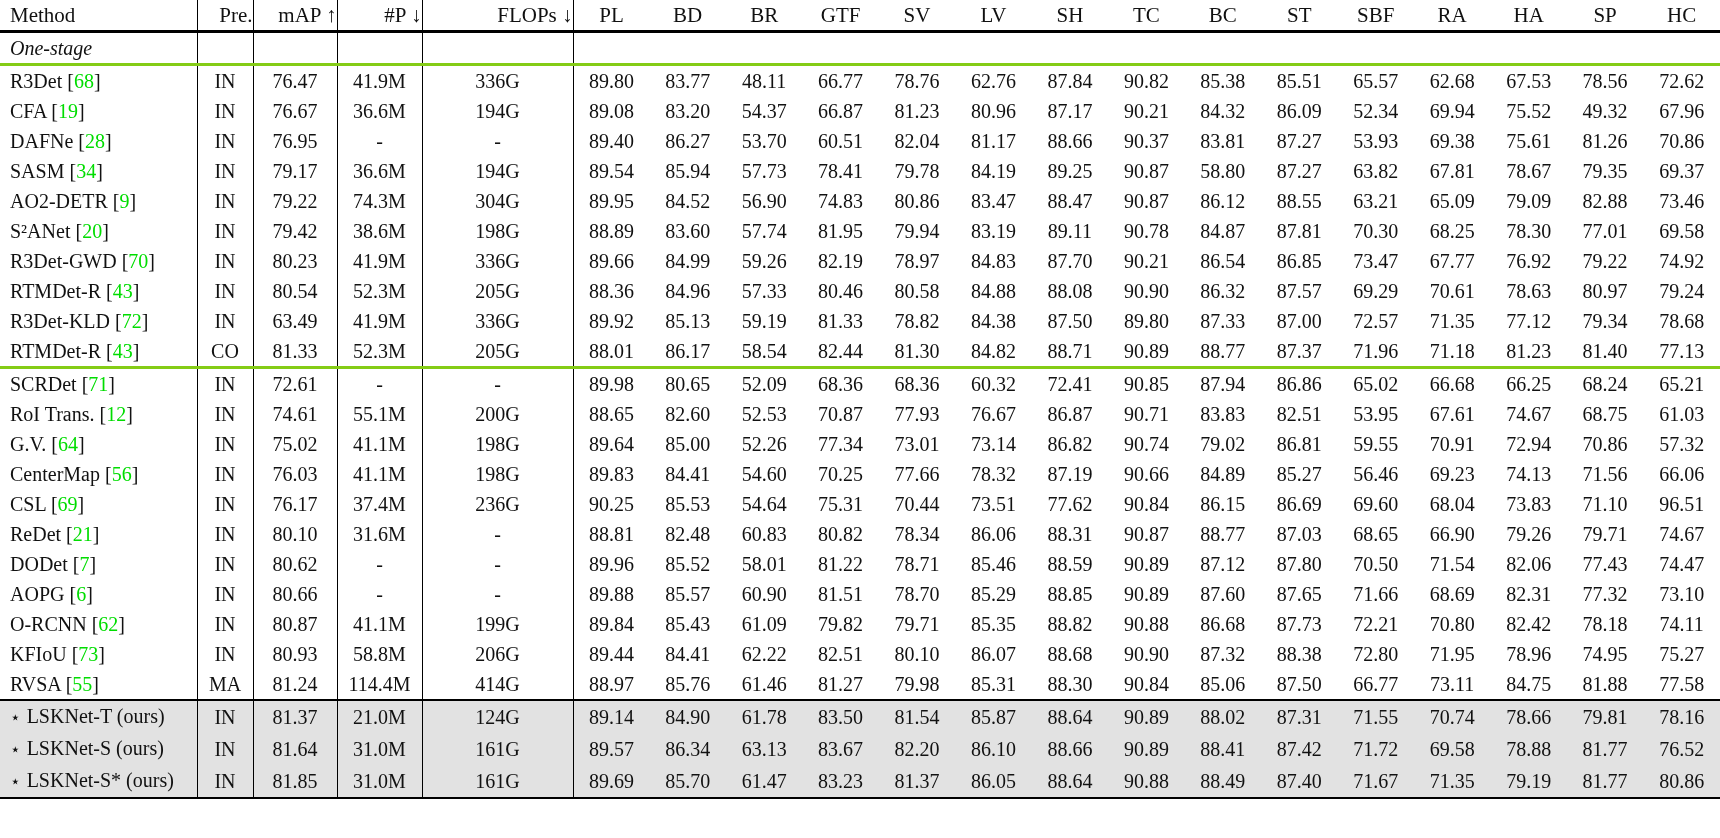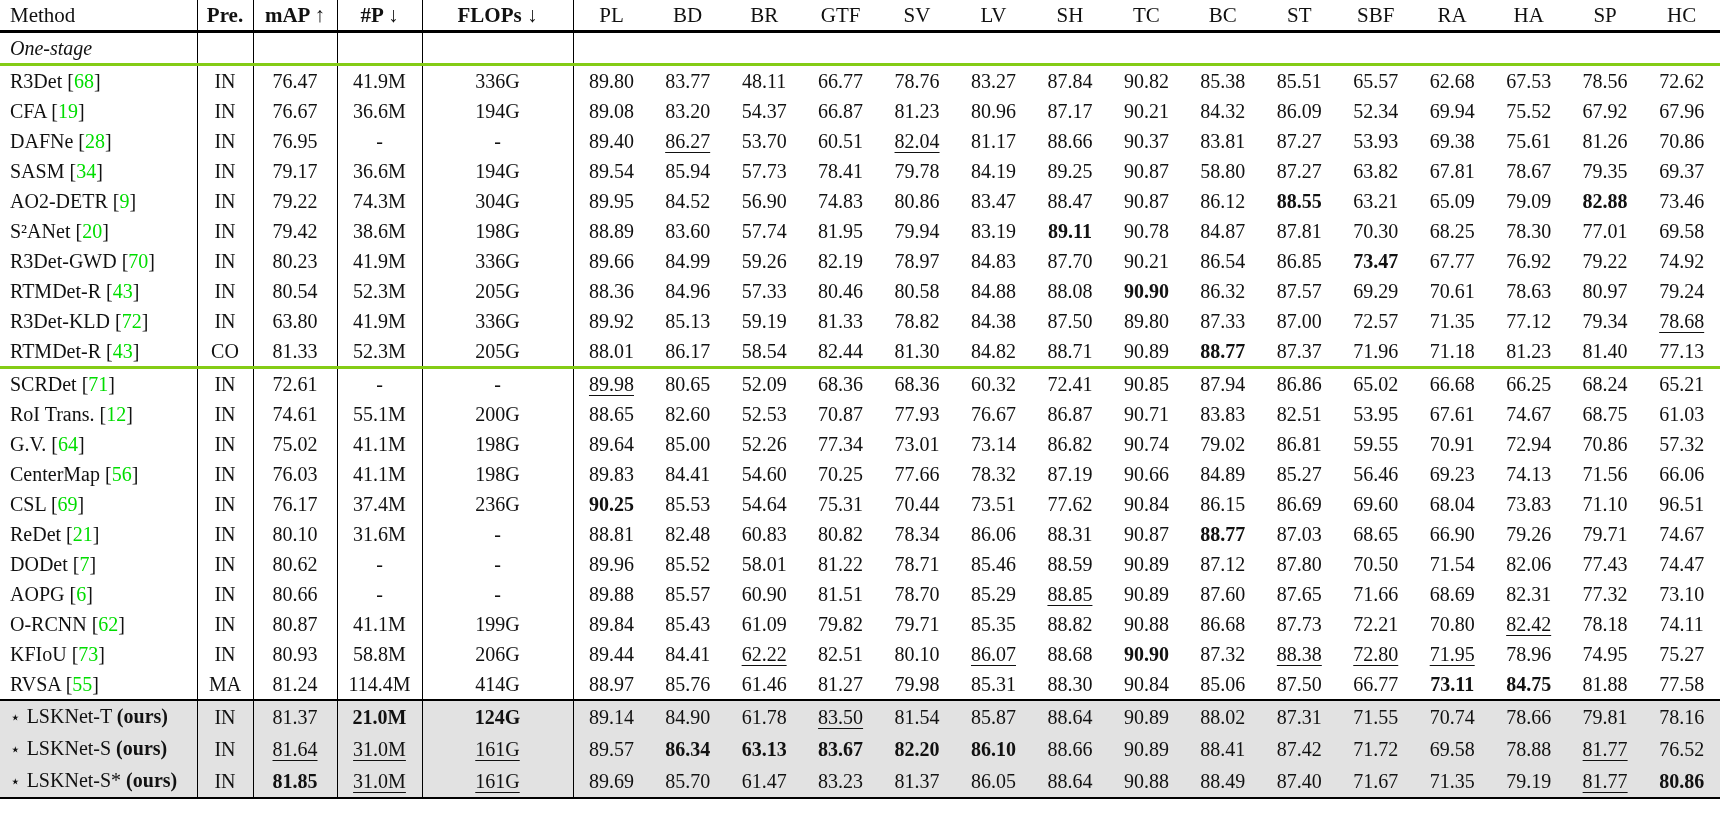"Pre." .b { font-weight: bold -> normal; text-align: none -> right }
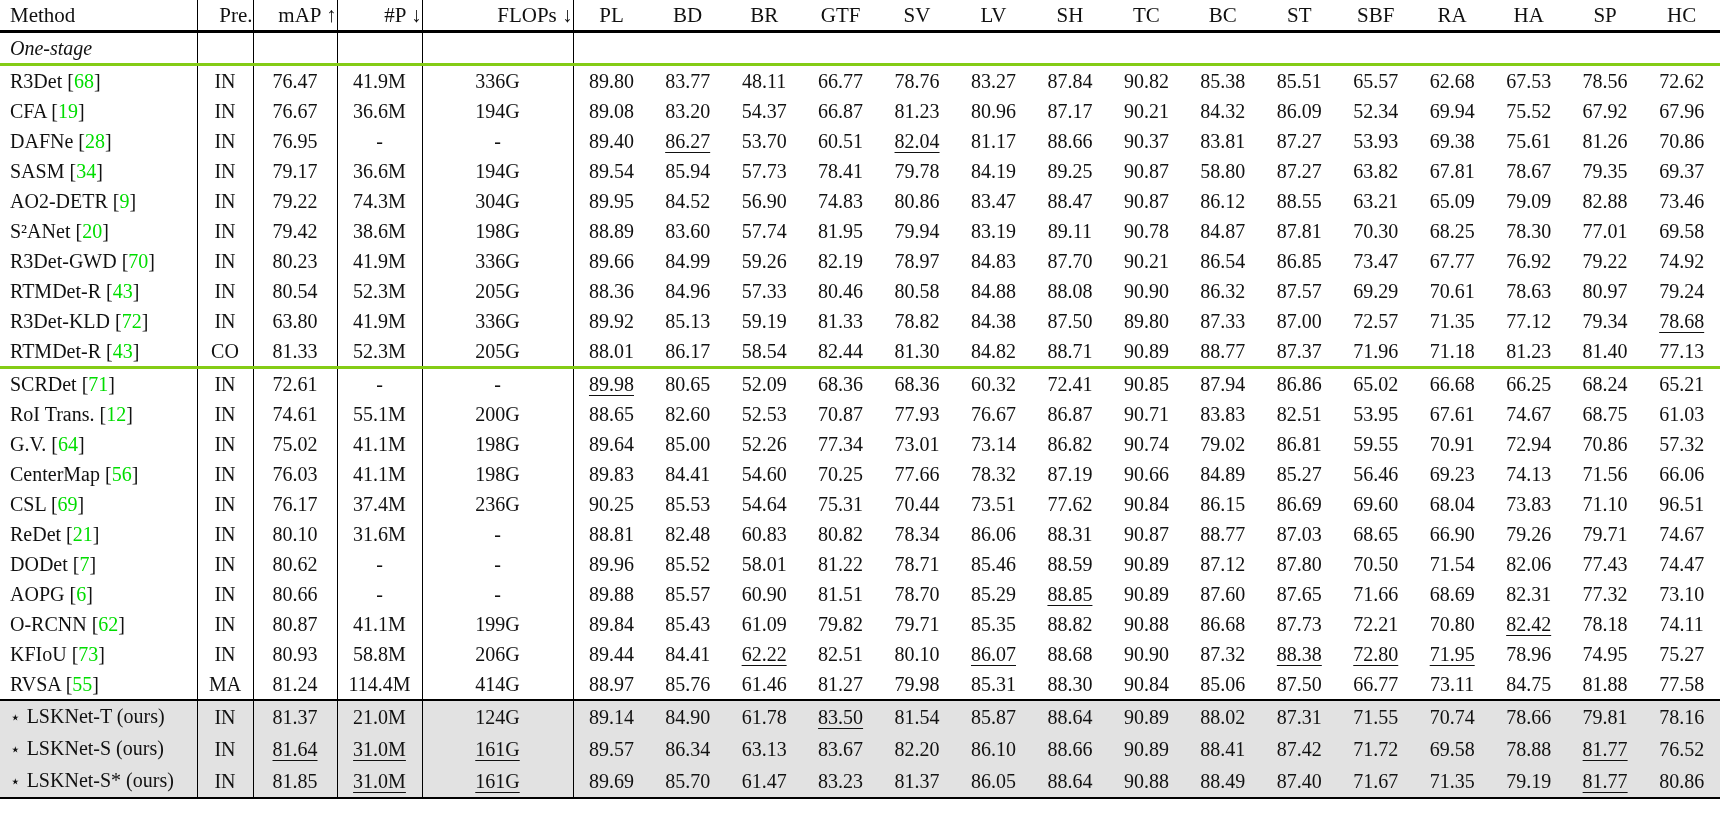"83.27" td { text: 83.27 -> 62.76 }
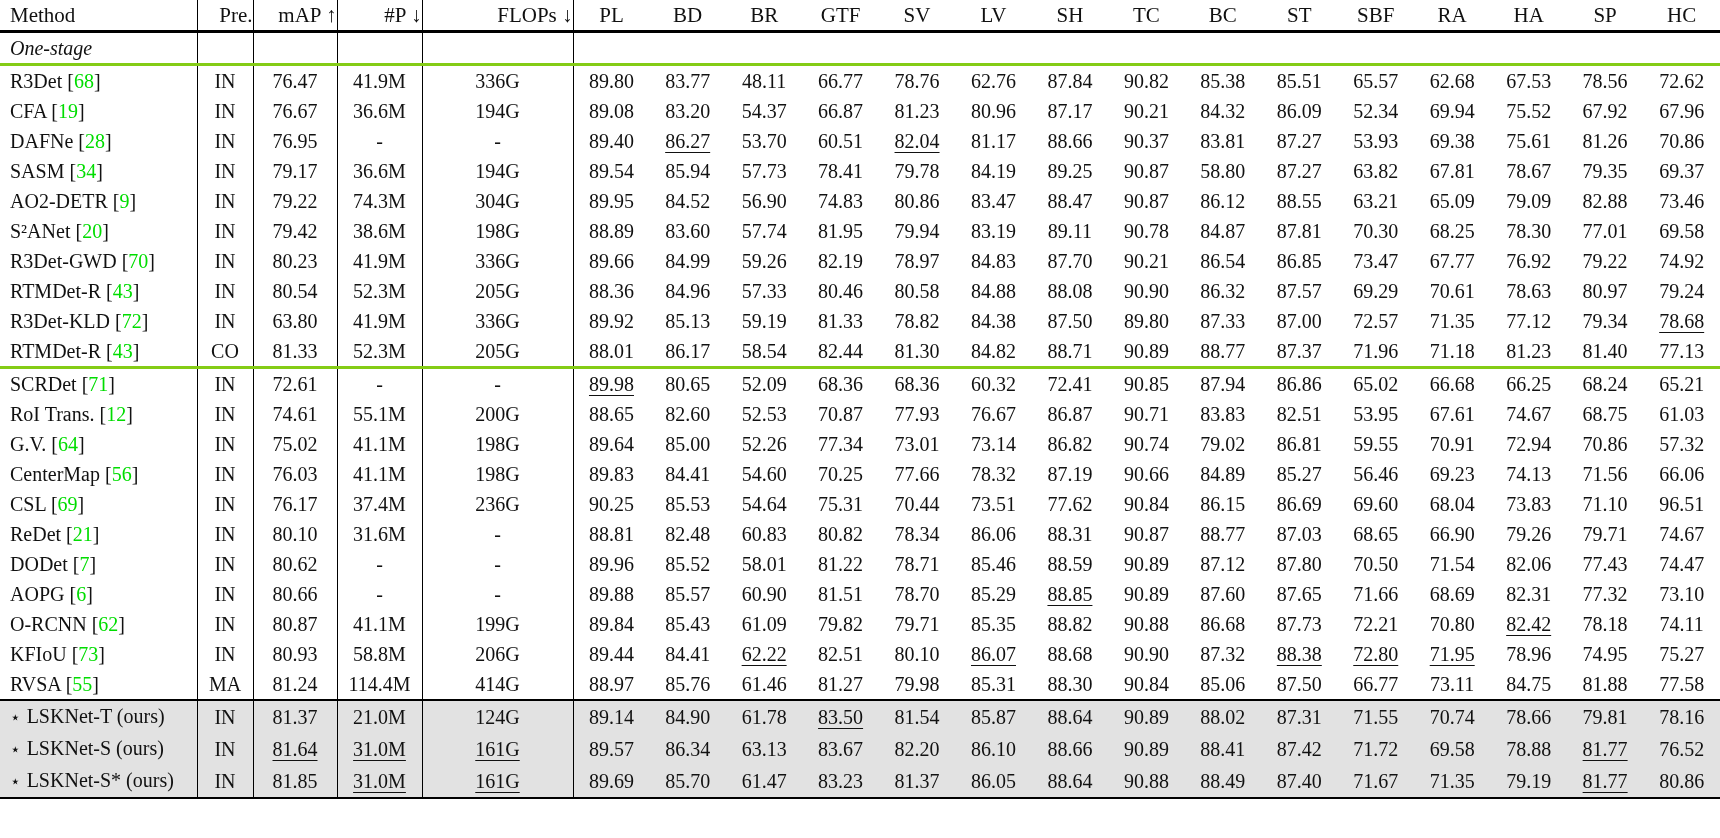"67.92" td { text: 67.92 -> 49.32 }
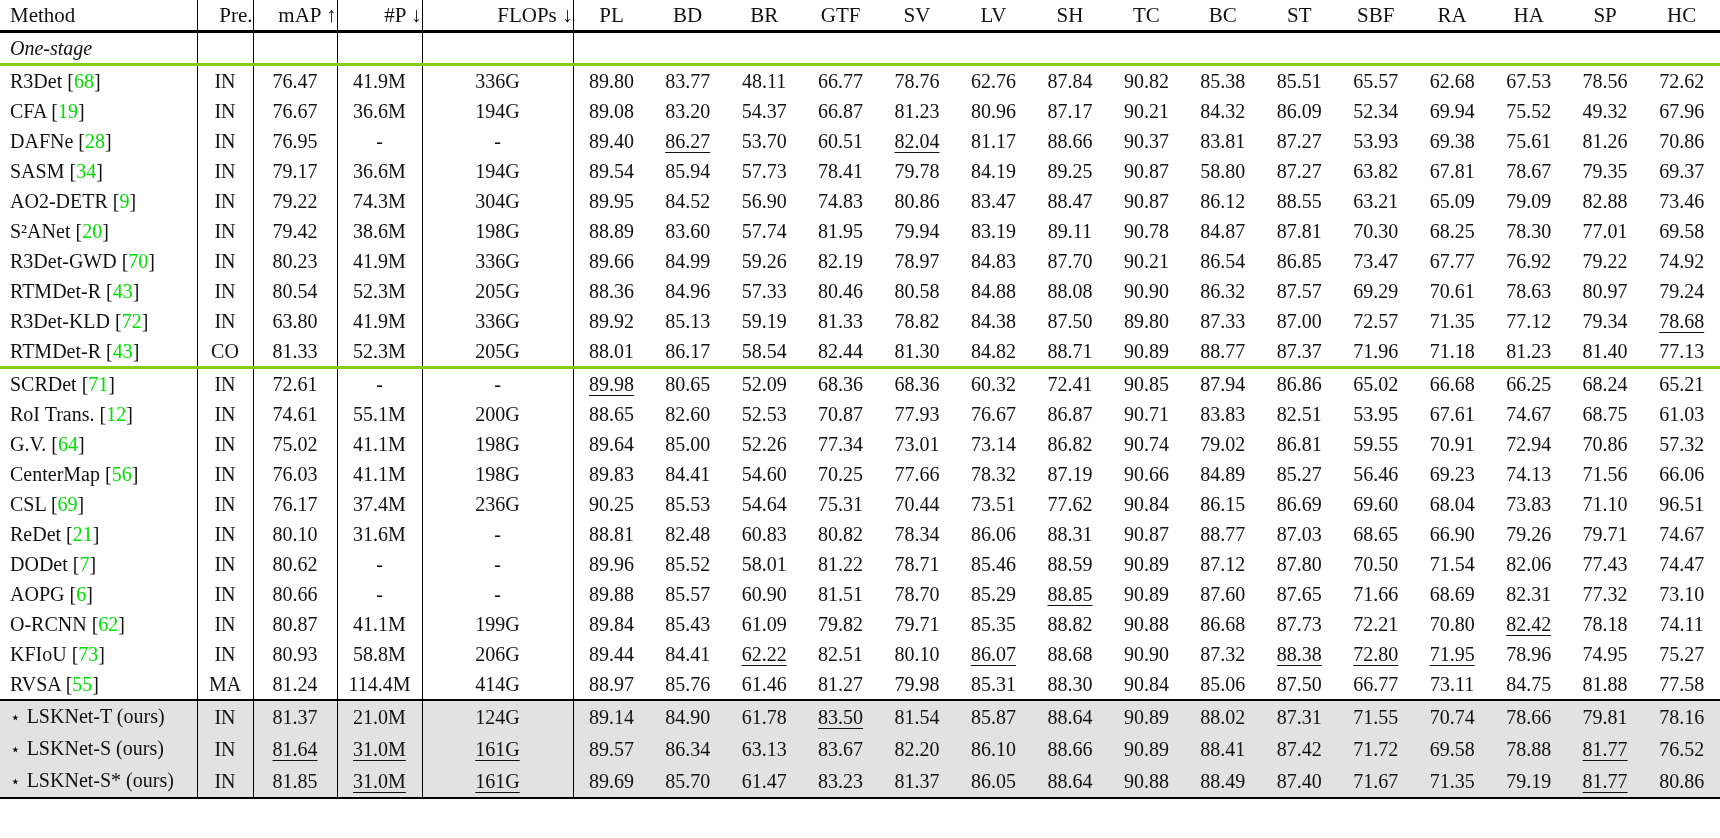"86.27" .u { text-decoration: underline -> none }
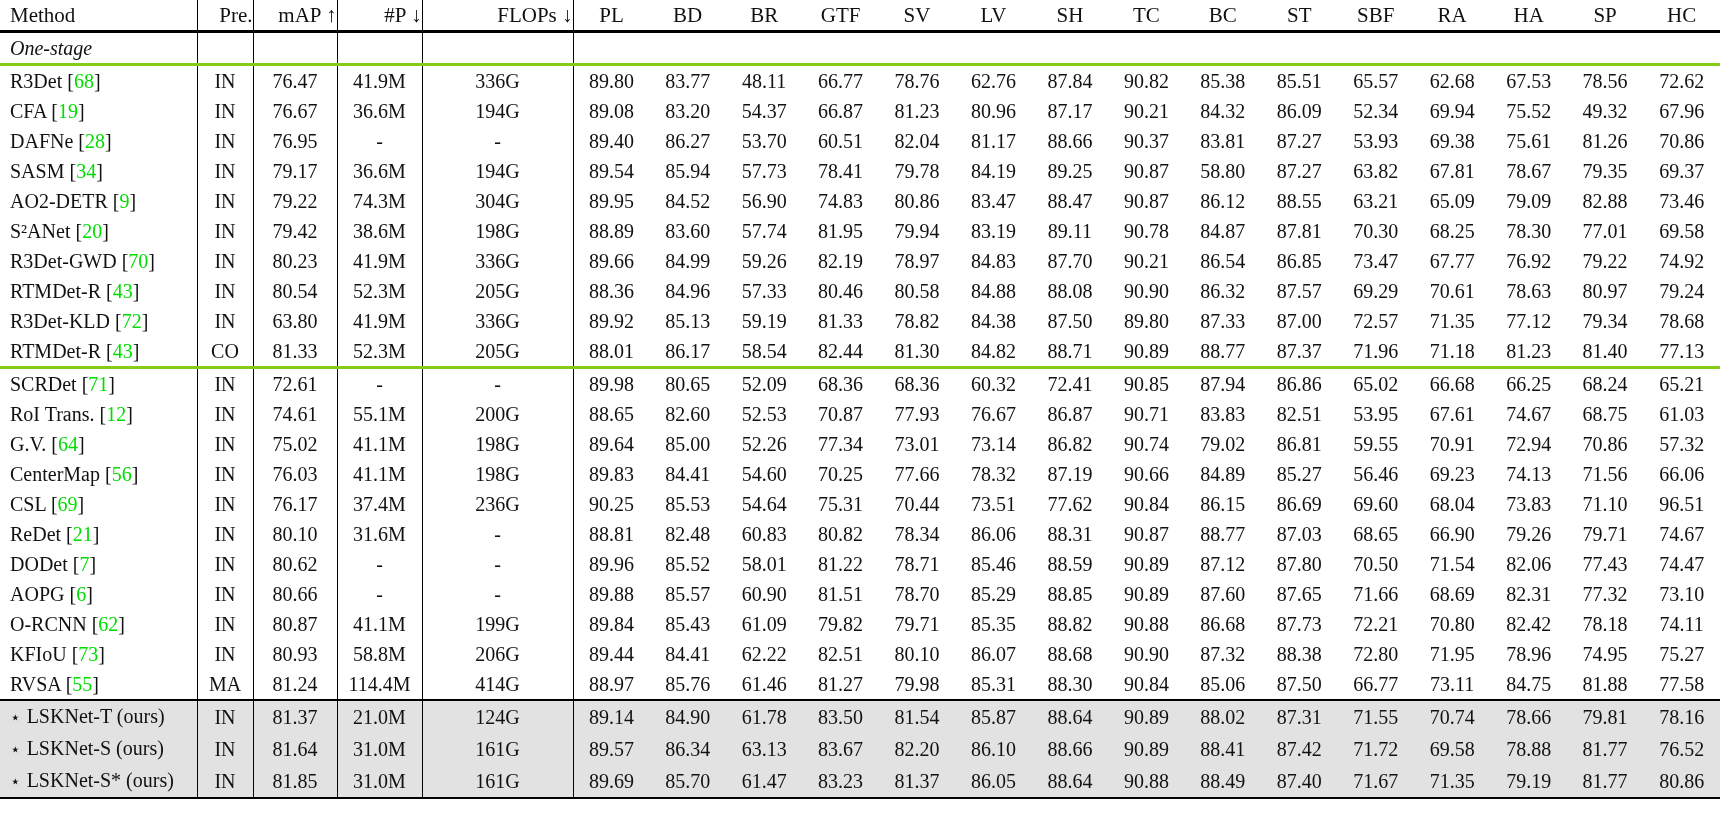"63.80" td.vr { text: 63.80 -> 63.49 }
